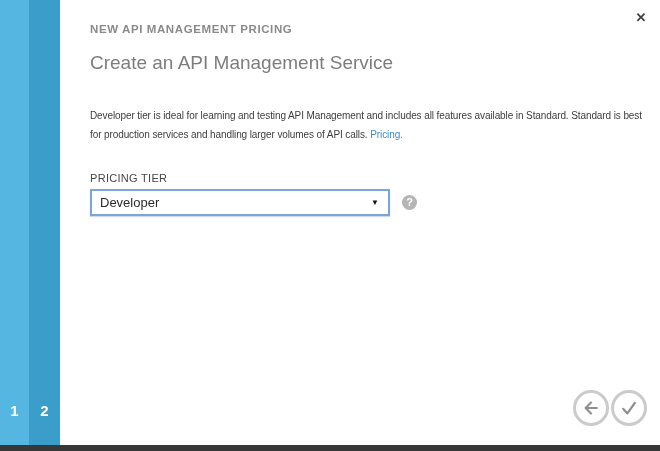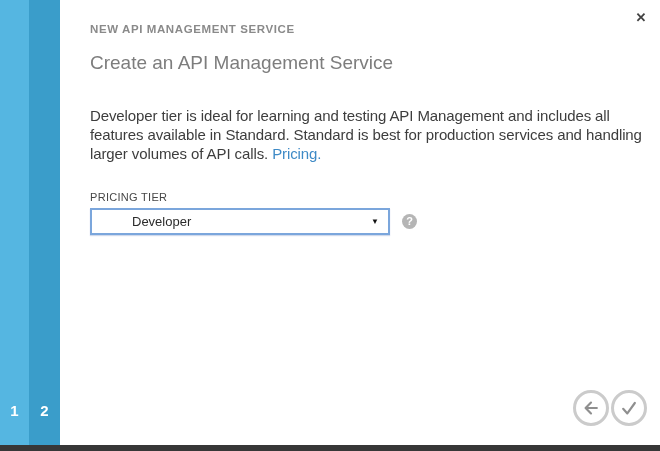"NEW API MANAGEMENT SERVICE" div.eyebrow { text: SERVICE -> PRICING }
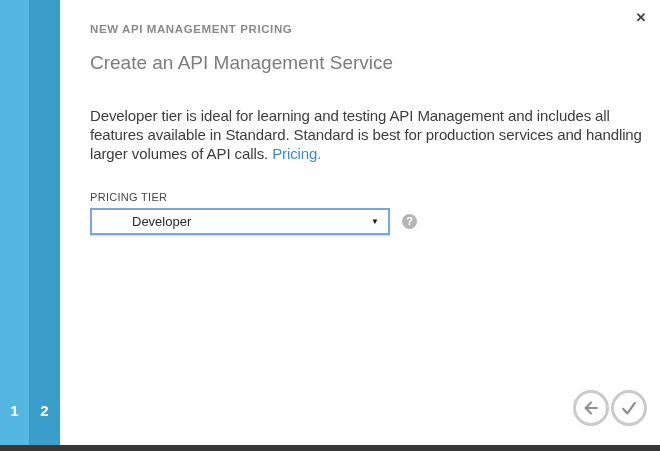"Developer tier is ideal for" .description { font-size: 15px -> 10px }
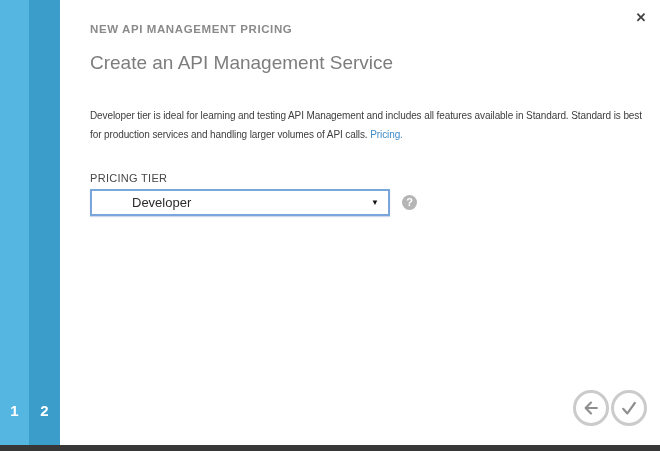"Developer" .select-value { margin-left: 32px -> none }
